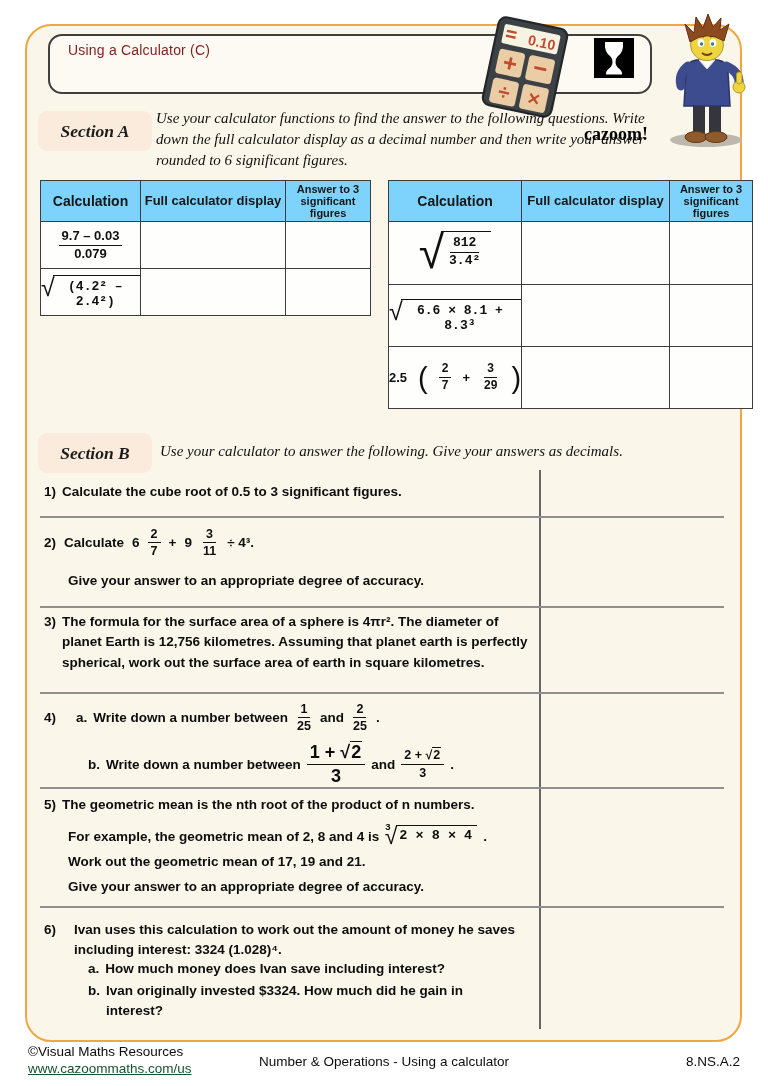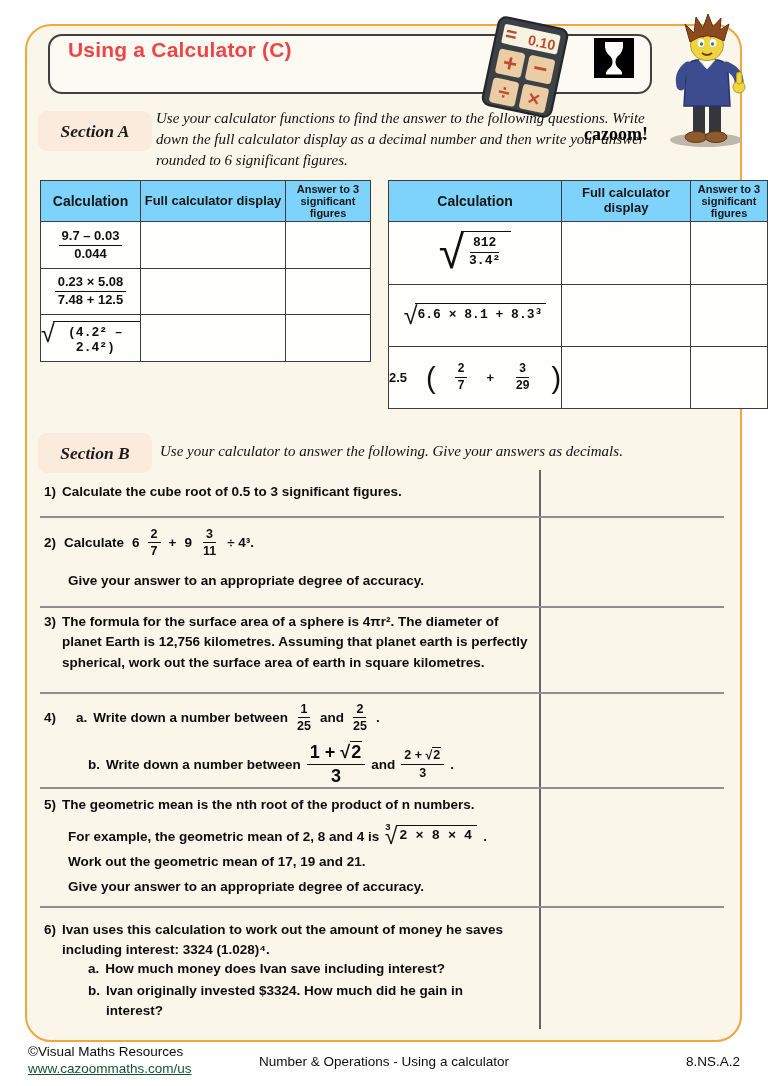"Using a Calculator (C)" .title-text { color: #ef4444 -> #7f1d1d; font-size: 21px -> 14px; font-weight: bold -> normal }
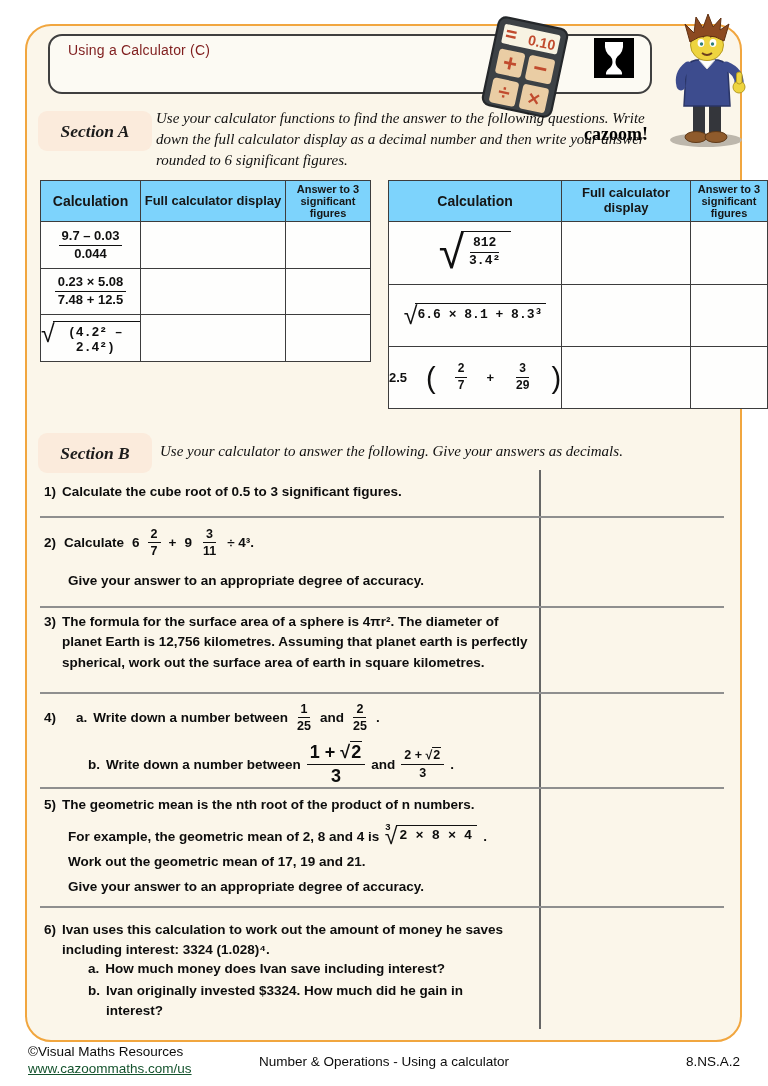"0.044" span.d { text: 0.044 -> 0.079 }
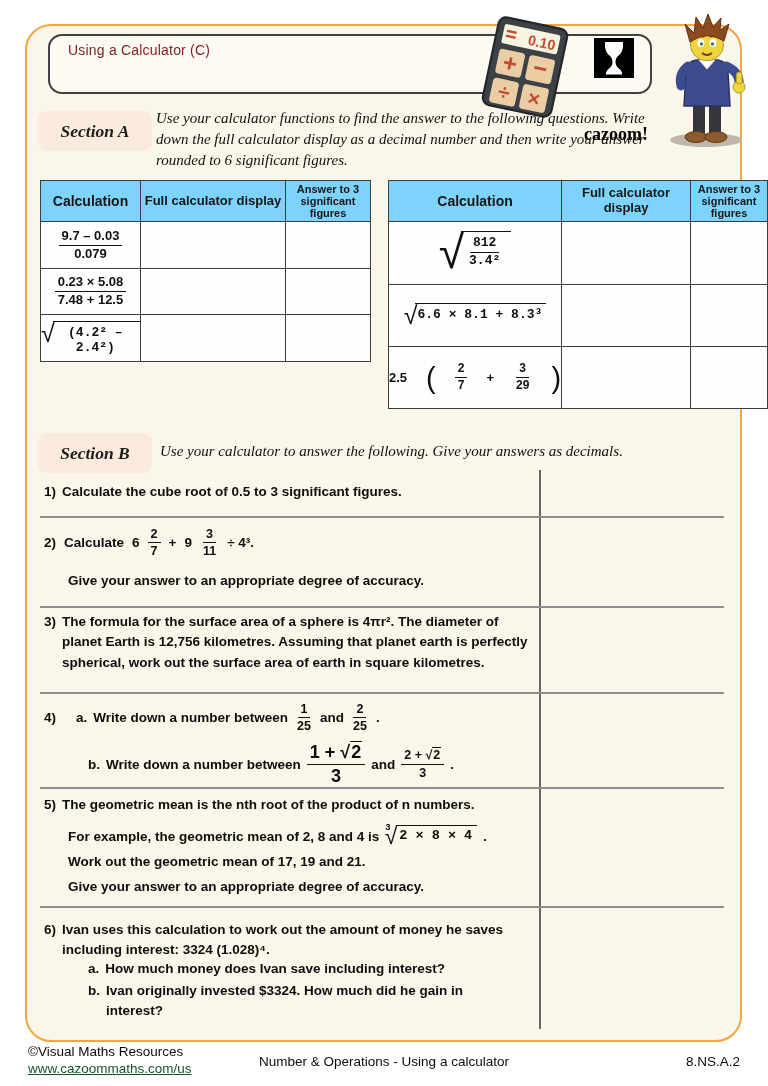"0.23 × 5.08" tr { html: <tr> <td> <span> <span>0.23 × 5.08</span> <span>7.48 + 12.5</span> </span> </td> <td></td> <td></td> </tr> -> none }
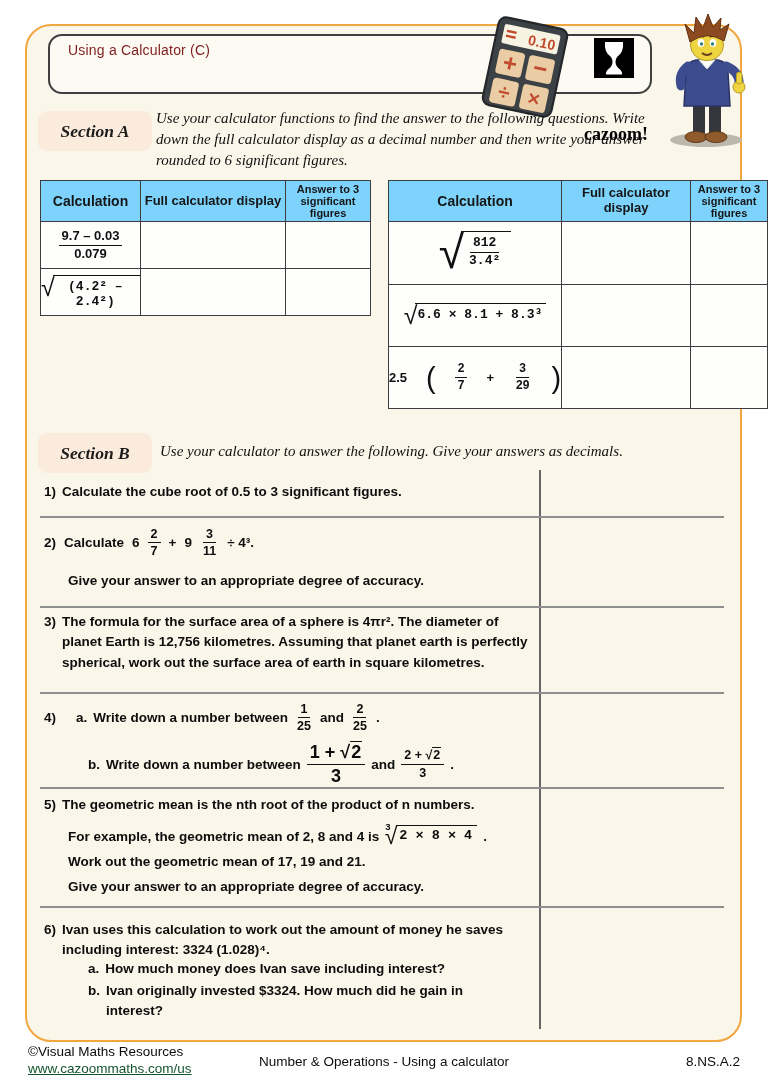"2.5" span { gap: 19px -> 11px }
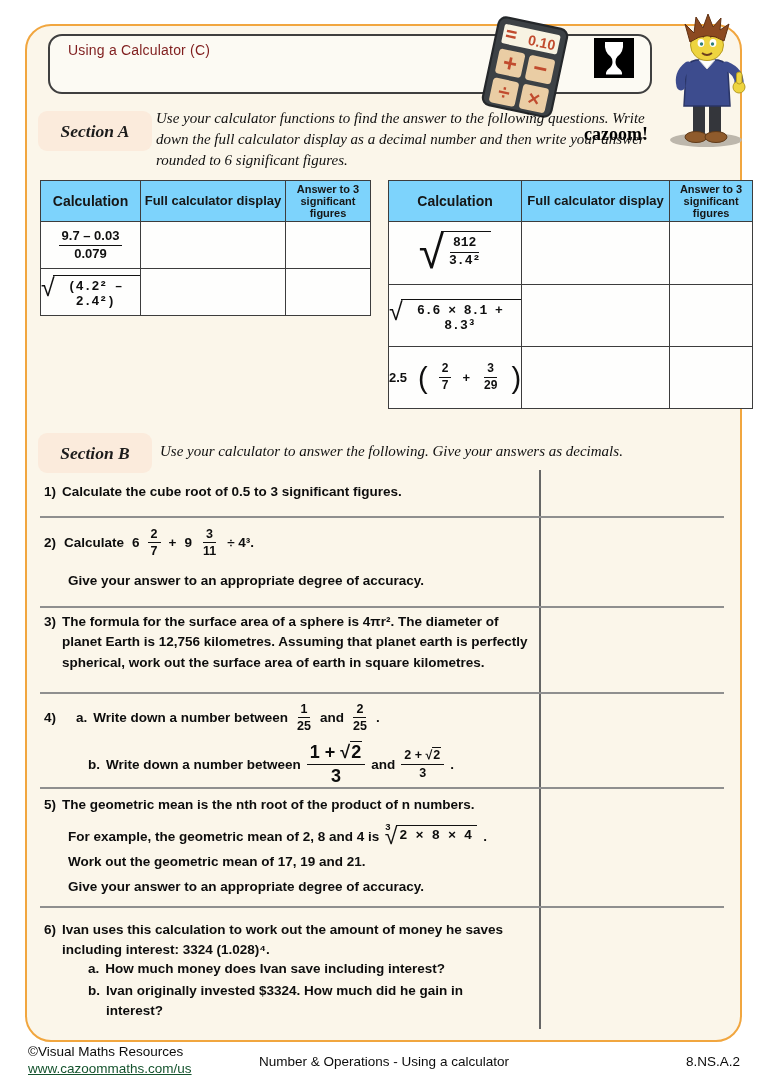"Ivan uses this calculation to" span.q { margin-left: none -> 12px }
